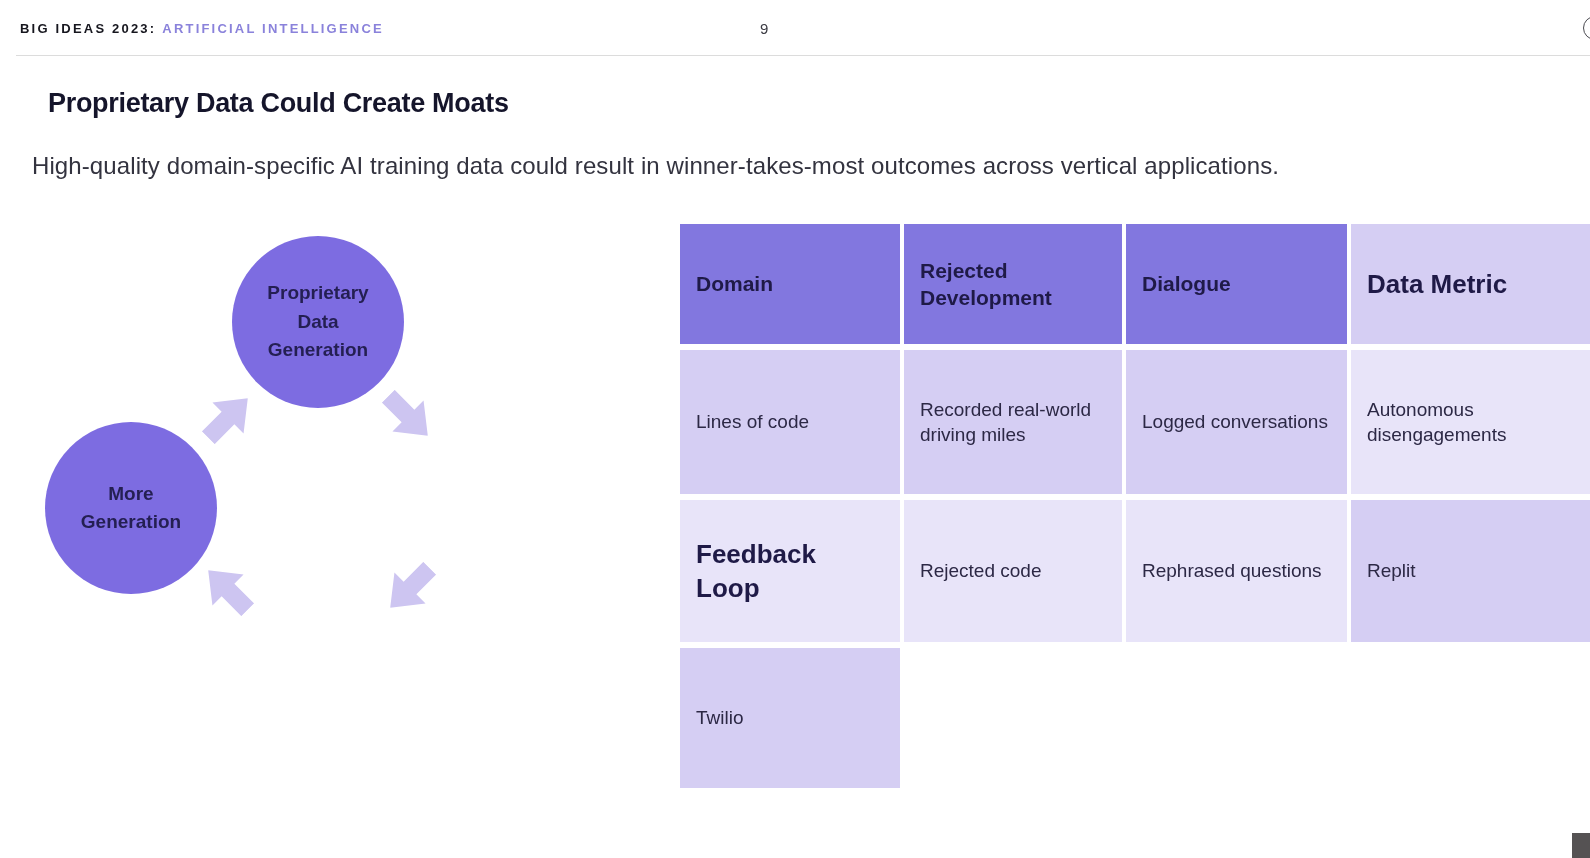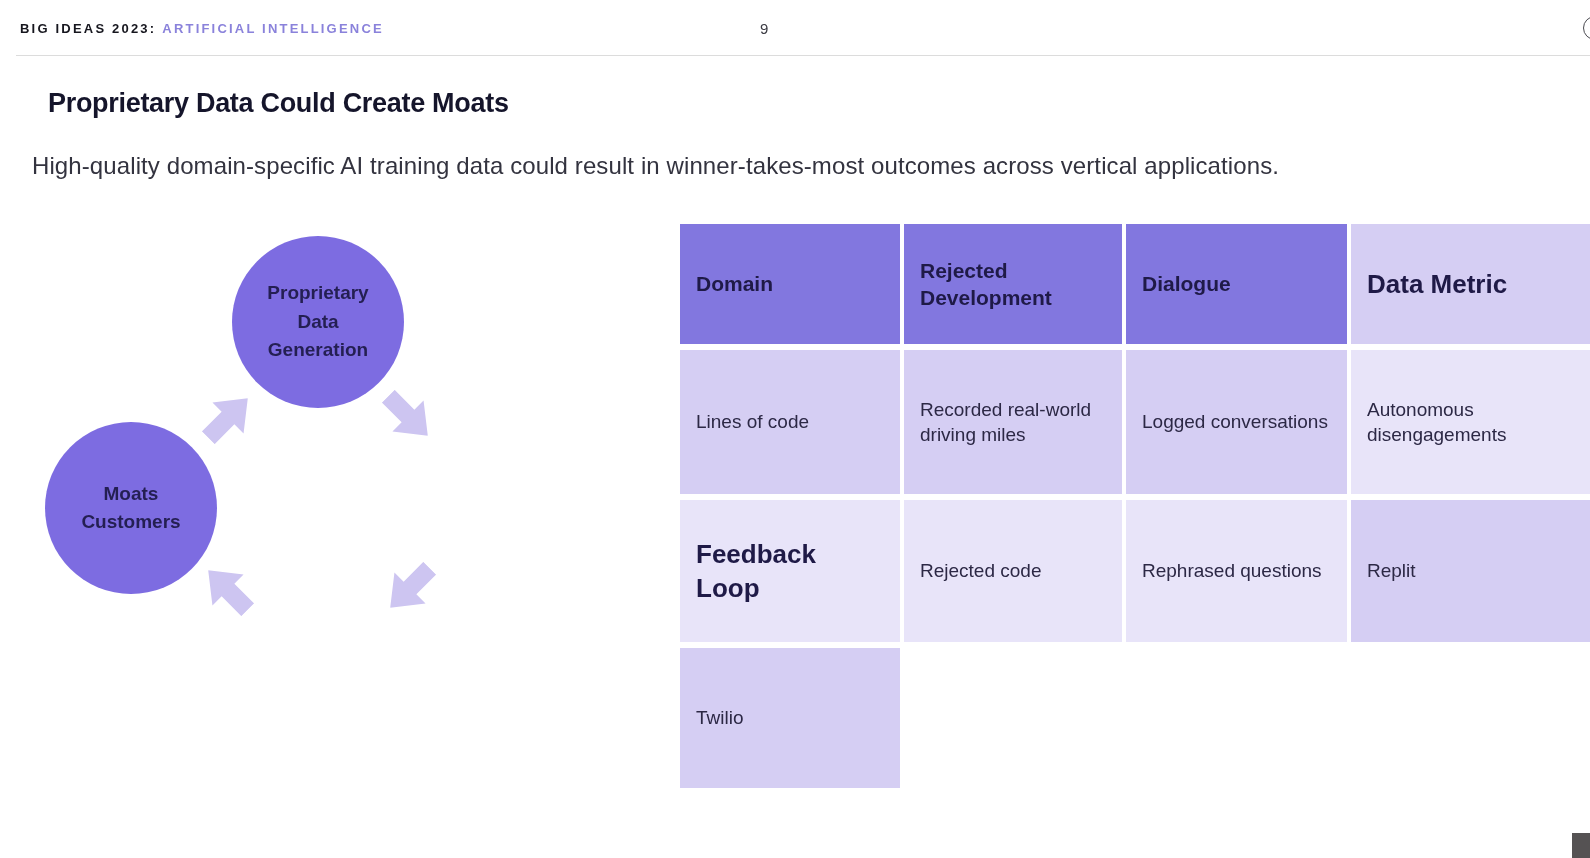"Moats Customers" div.circle { text: Moats Customers -> More Generation }
